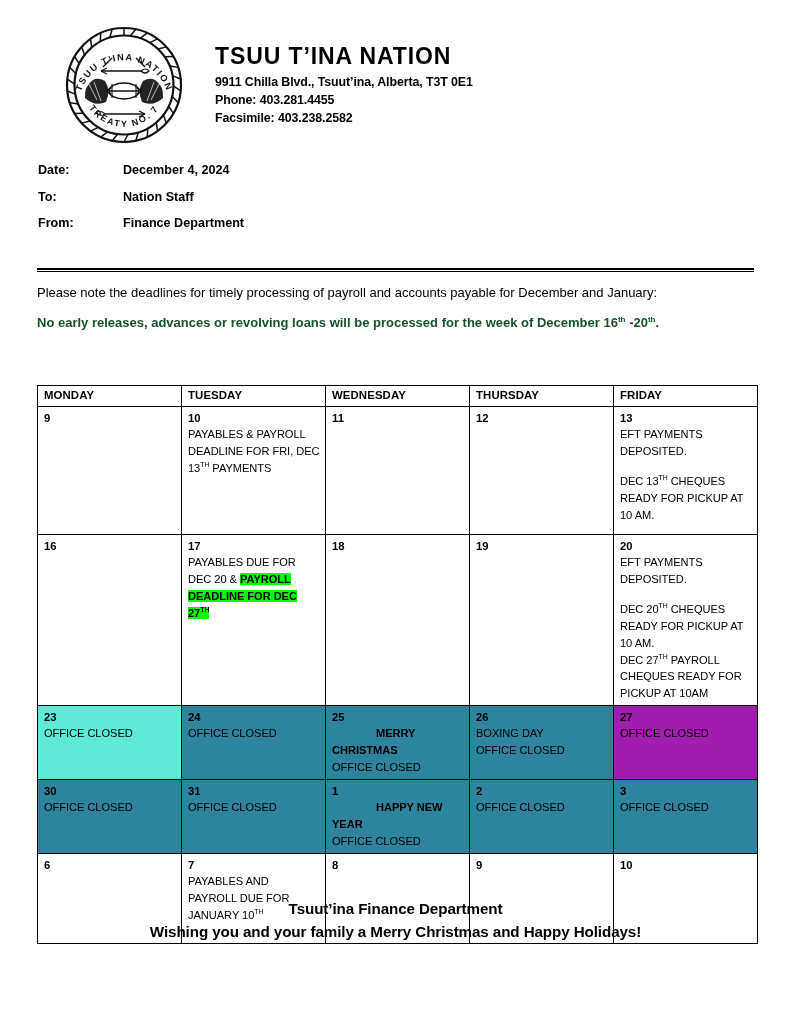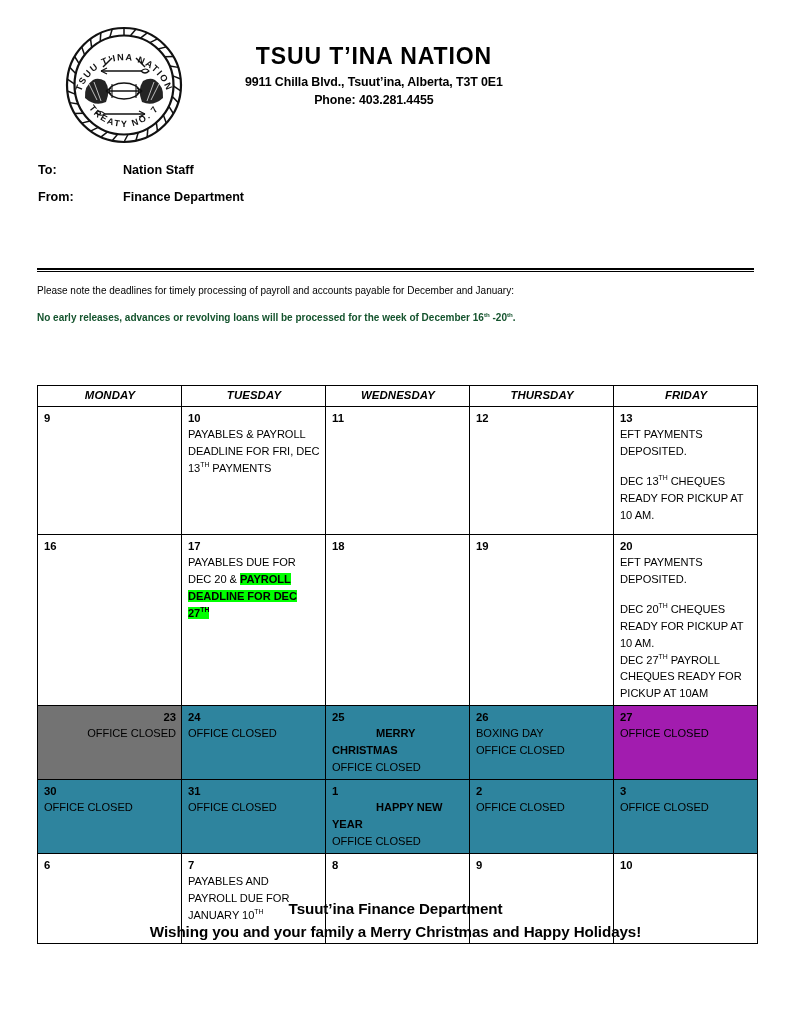"TSUU T’INA NATION" .org-block { margin-left: 60px -> 30px; text-align: center -> none }
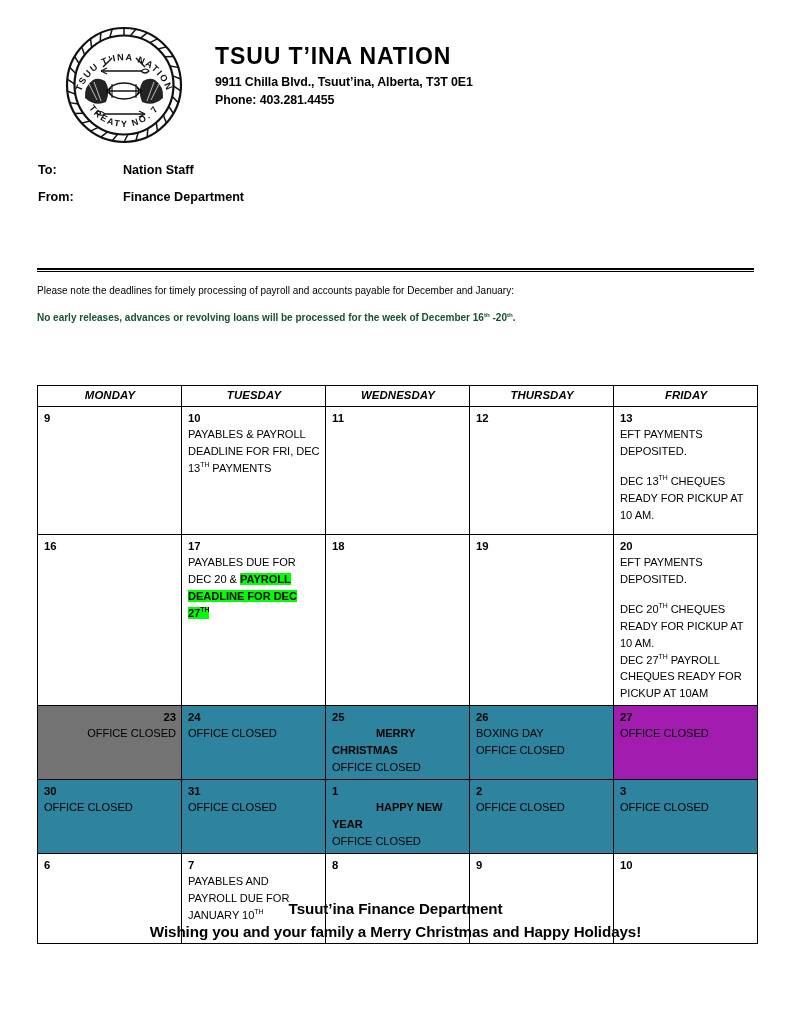"Facsimile: 403.238.2582" div.org-line { html: none -> <div>Facsimile: 403.238.2582</div> }
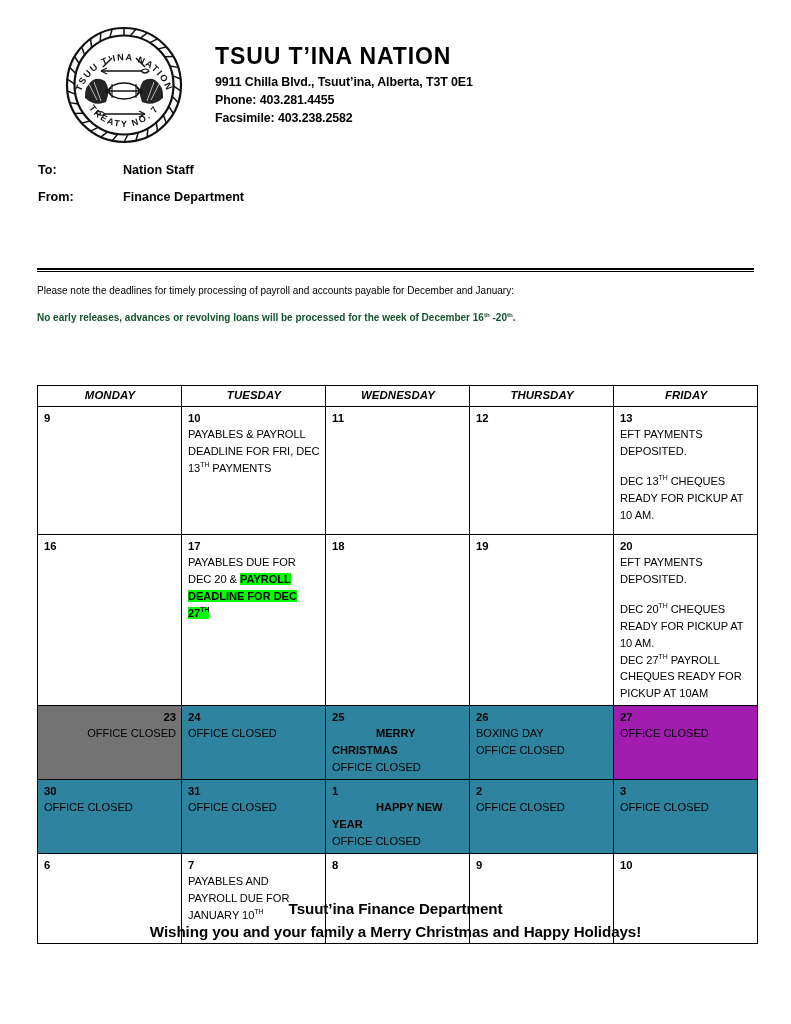"Date:" div.memo-row { html: none -> <div> <div>Date:</div> <div>December 4, 2024</div> </div> }
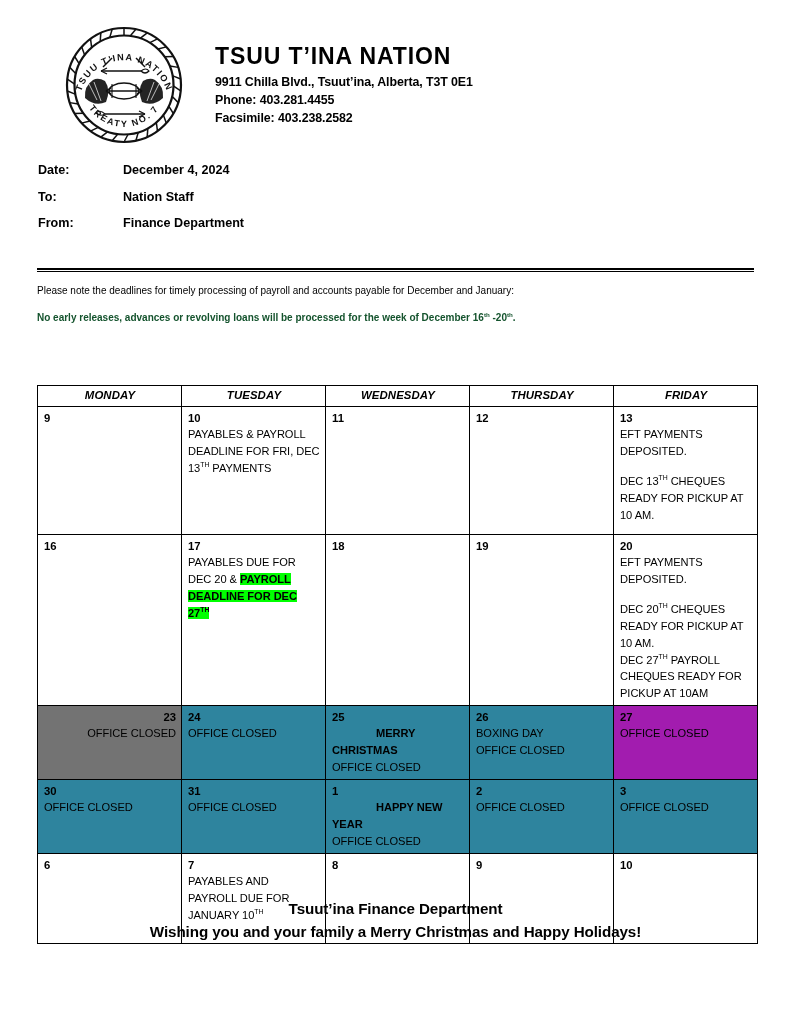"Please note the deadlines for" .para { font-size: 10px -> 13px }
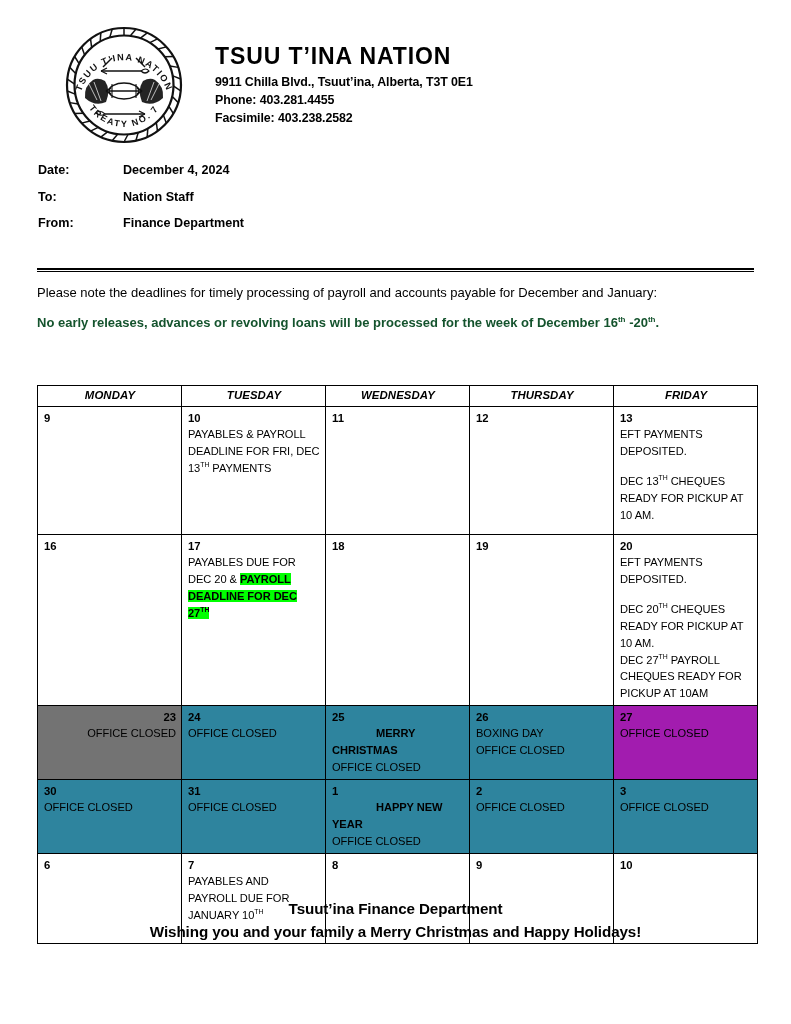"MONDAY" .calendar th { font-style: italic -> none; text-align: center -> left }
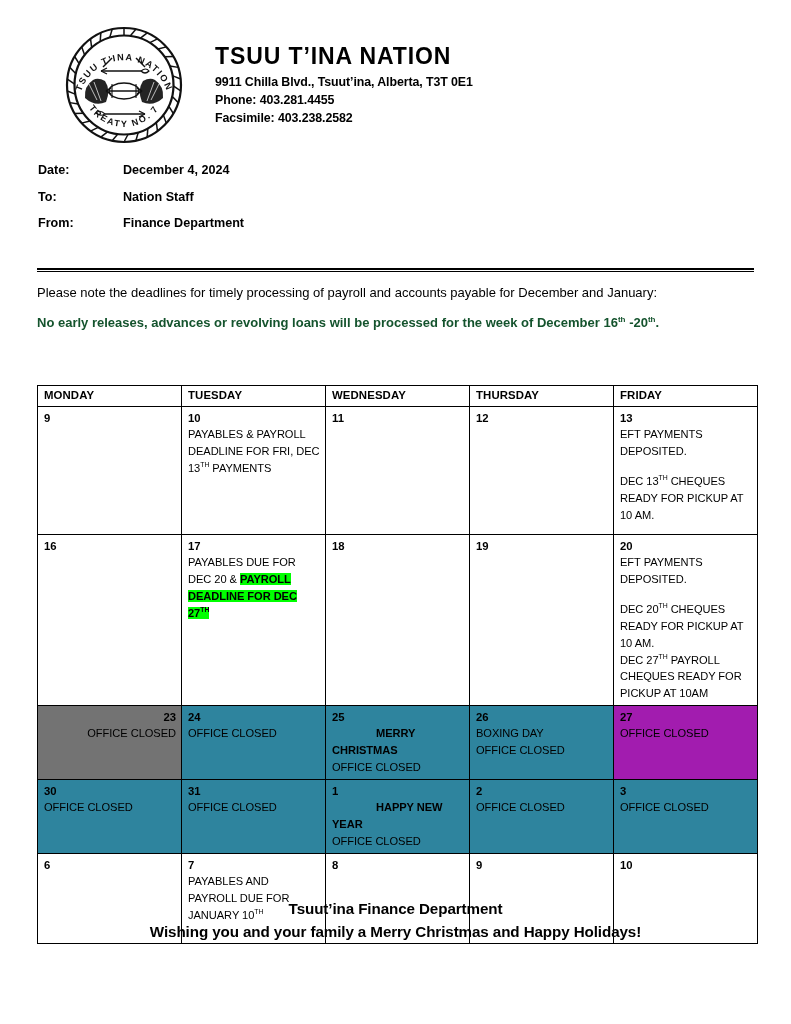"23" td.closed { background: #737373 -> #5eead4; text-align: right -> none }
